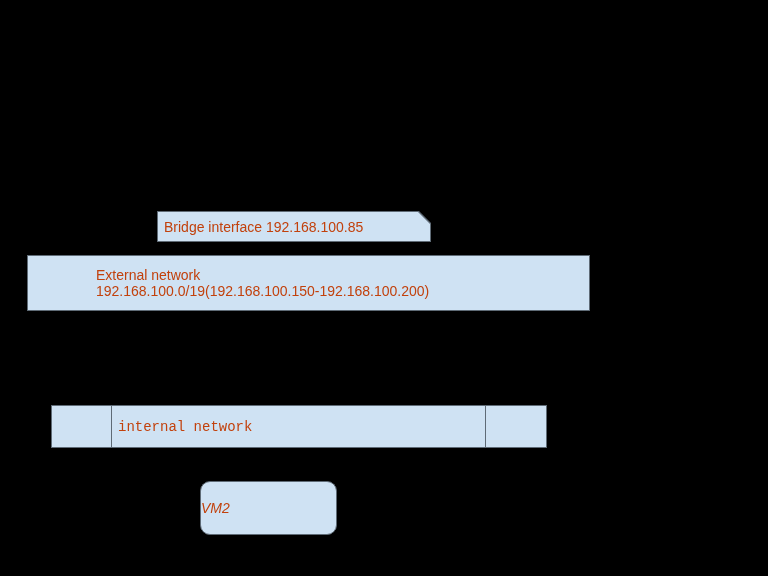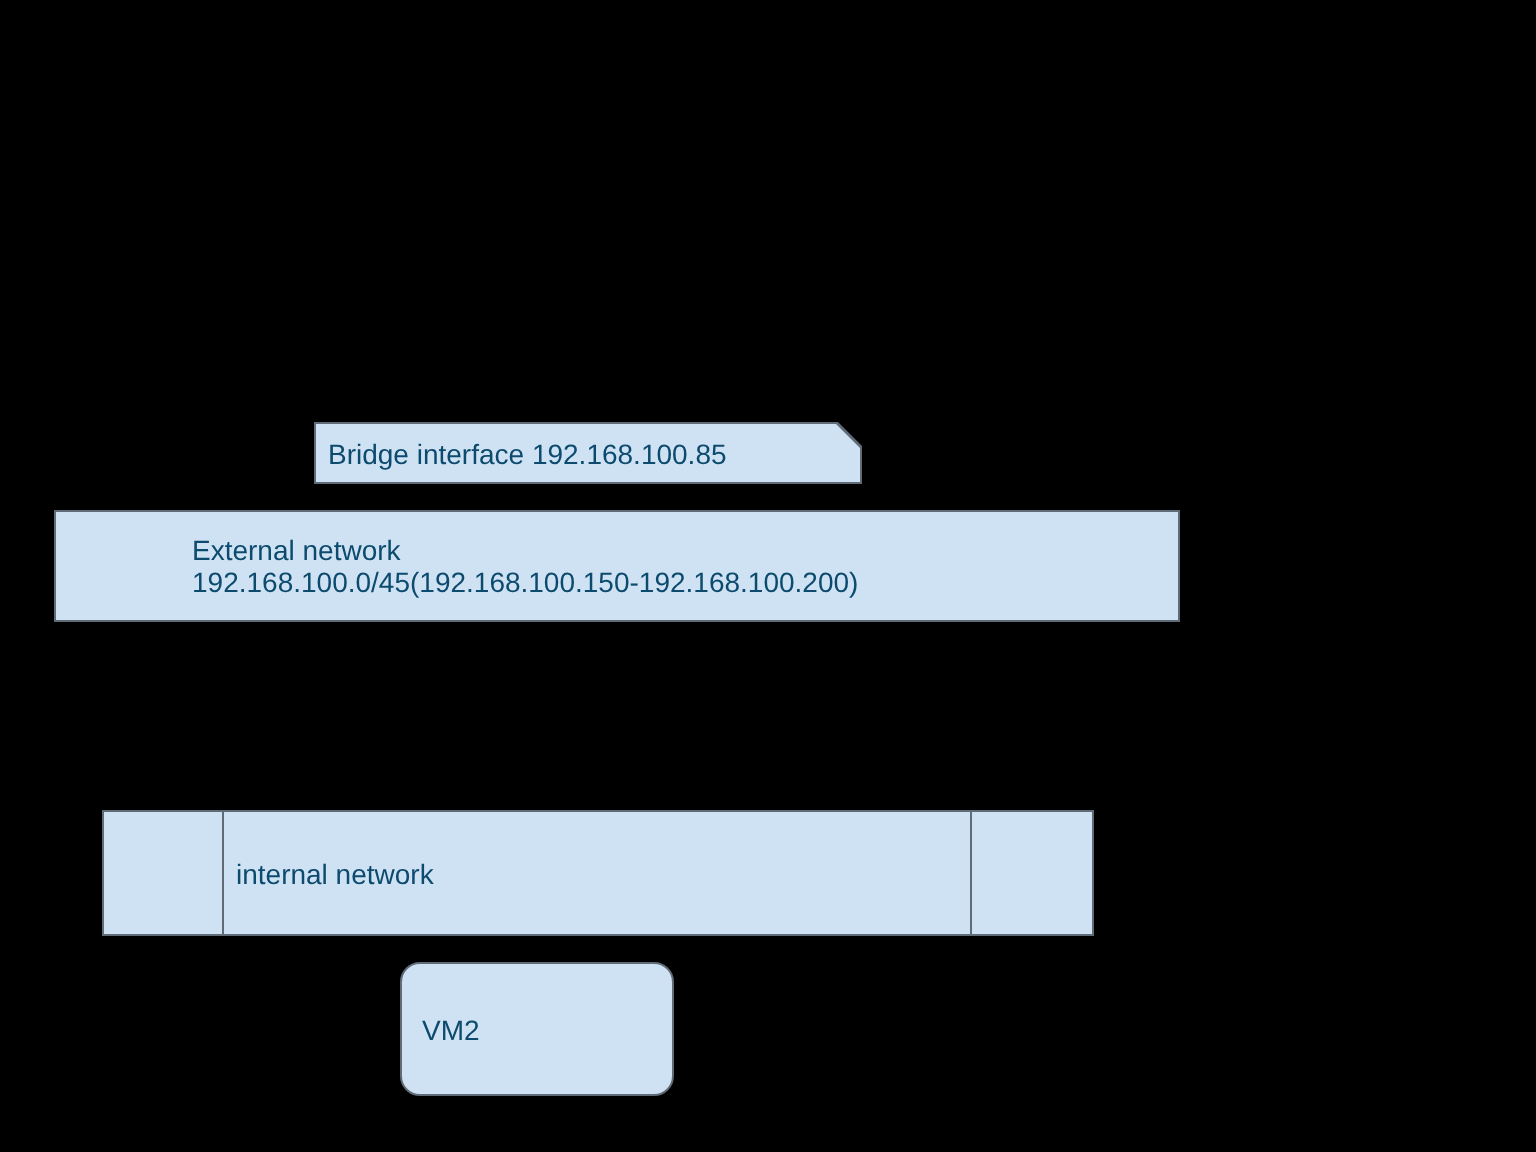"Bridge interface 192.168.100.85" .canvas { color: #0c4a6e -> #c2410c }
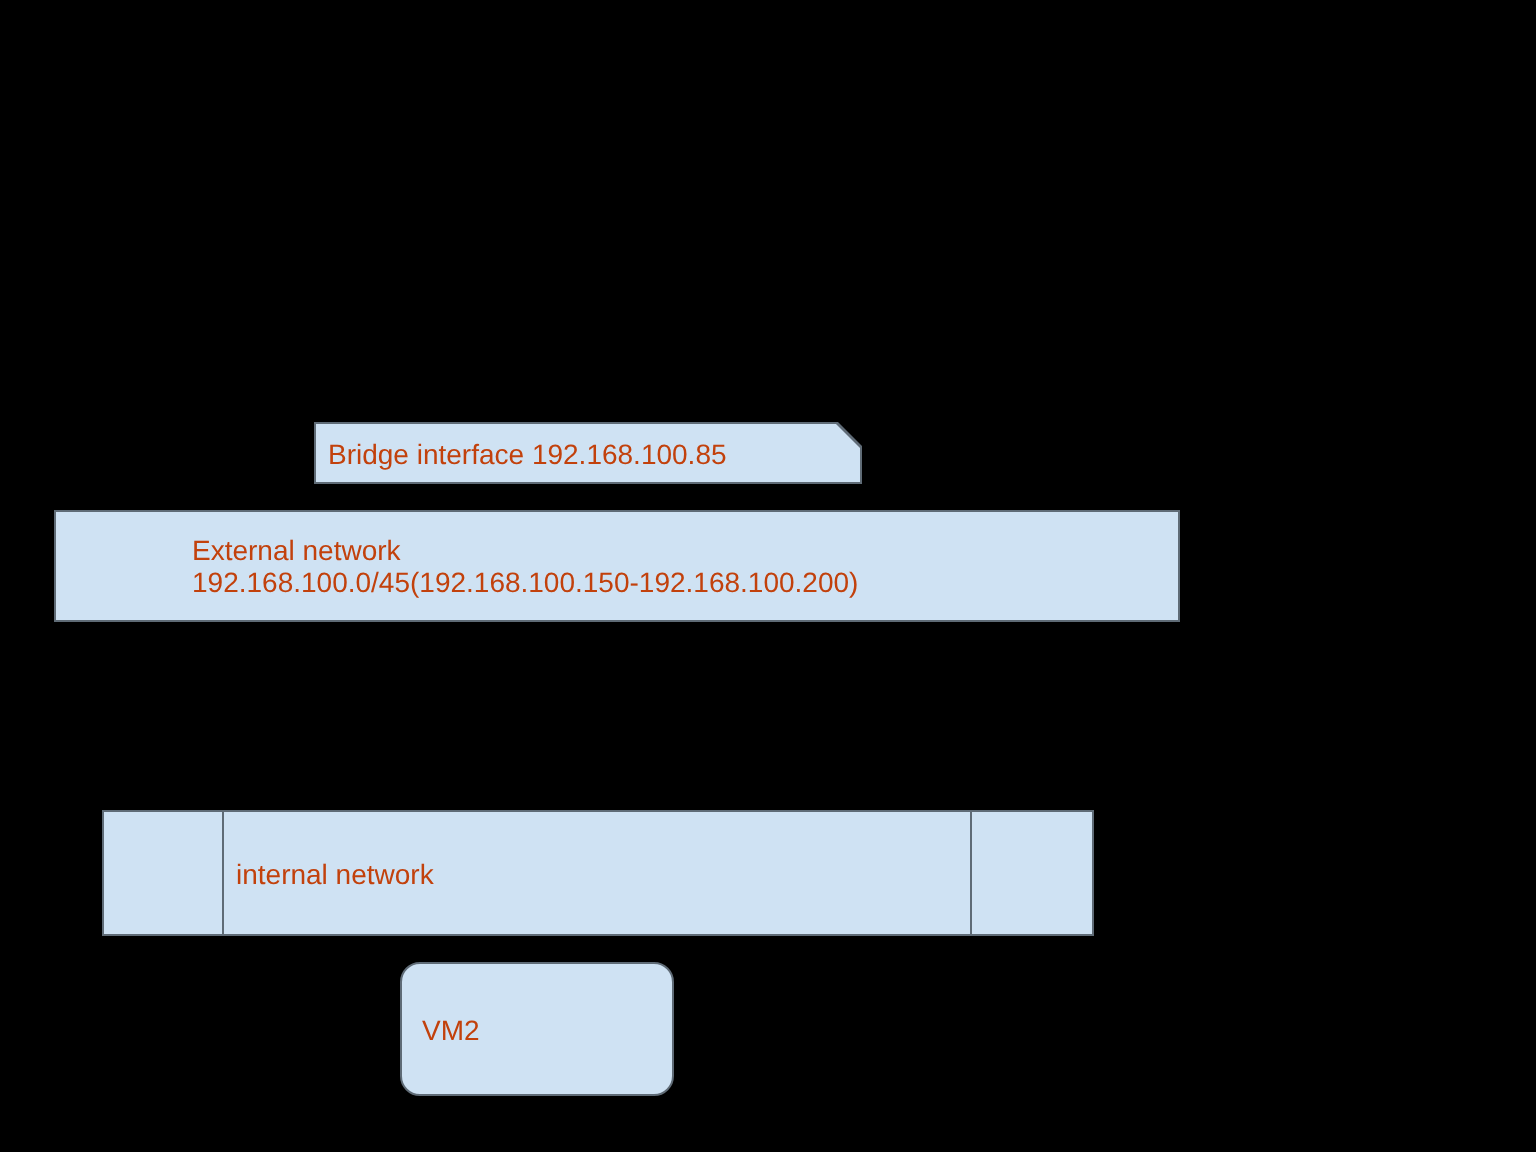"192.168.100.0/45(192.168.100.150-192.168" span { text: 192.168.100.0/45 -> 192.168.100.0/19 }
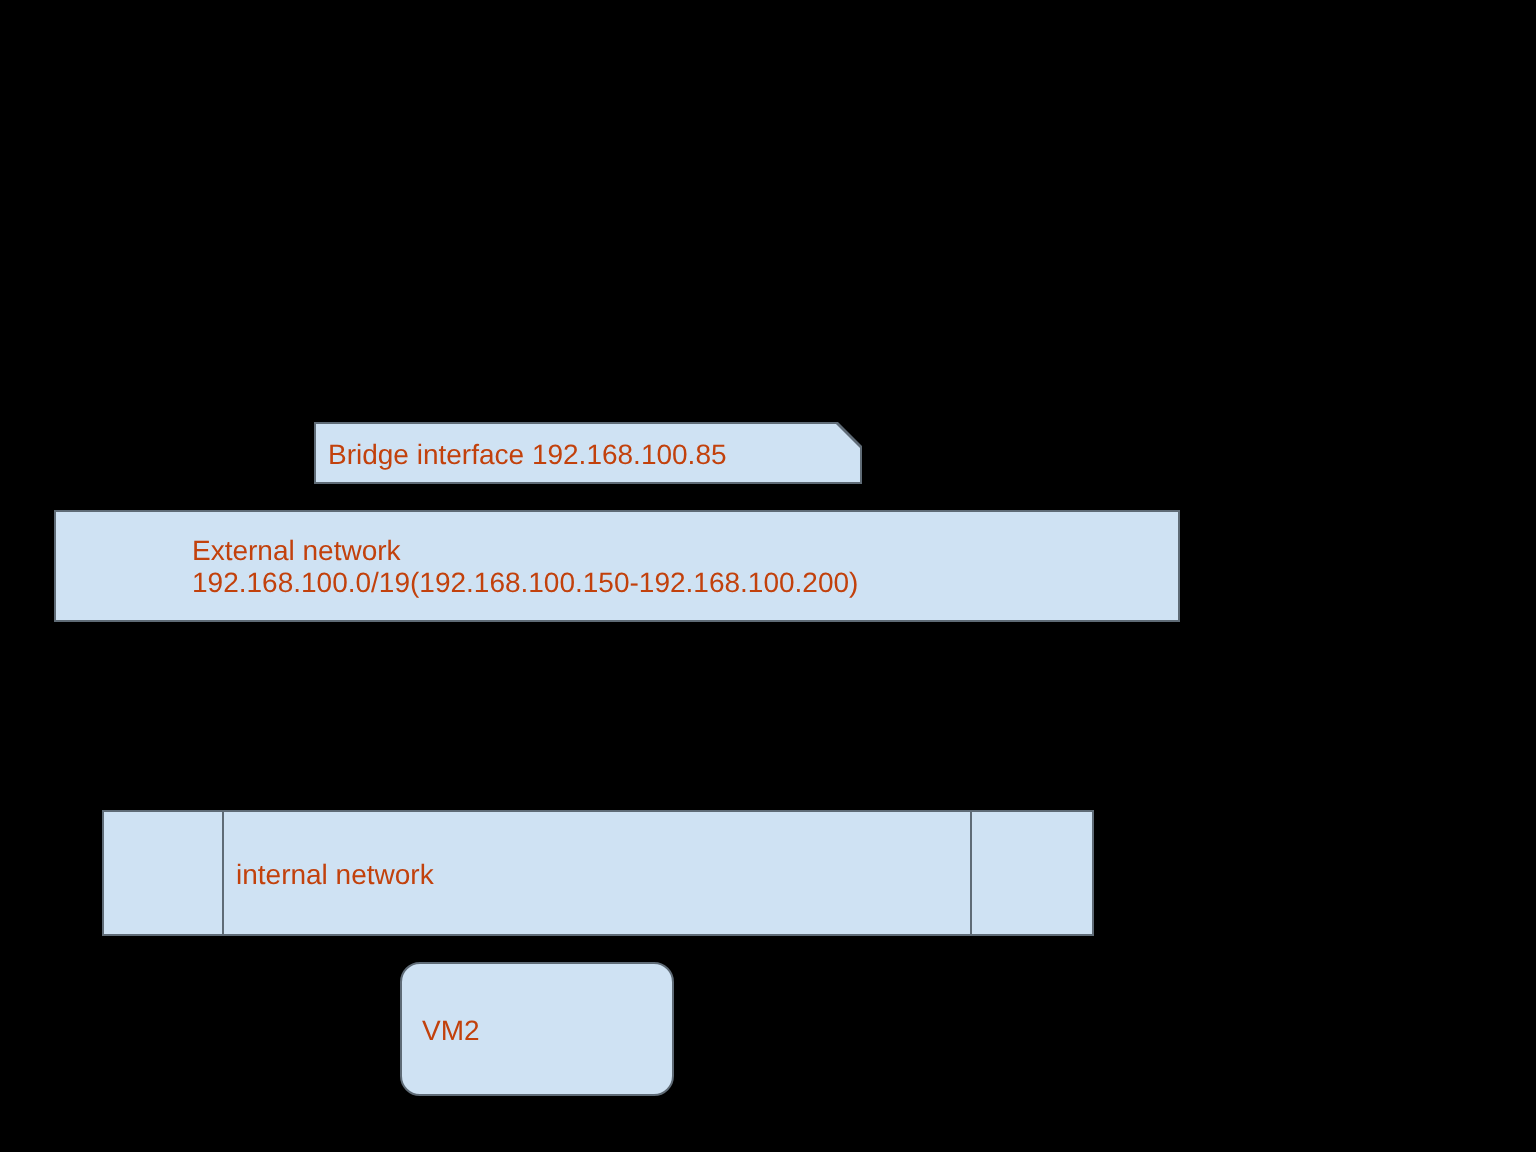"internal network" .netbox.internal { font-family: none -> Liberation Mono, monospace; height: 63px -> 43px }
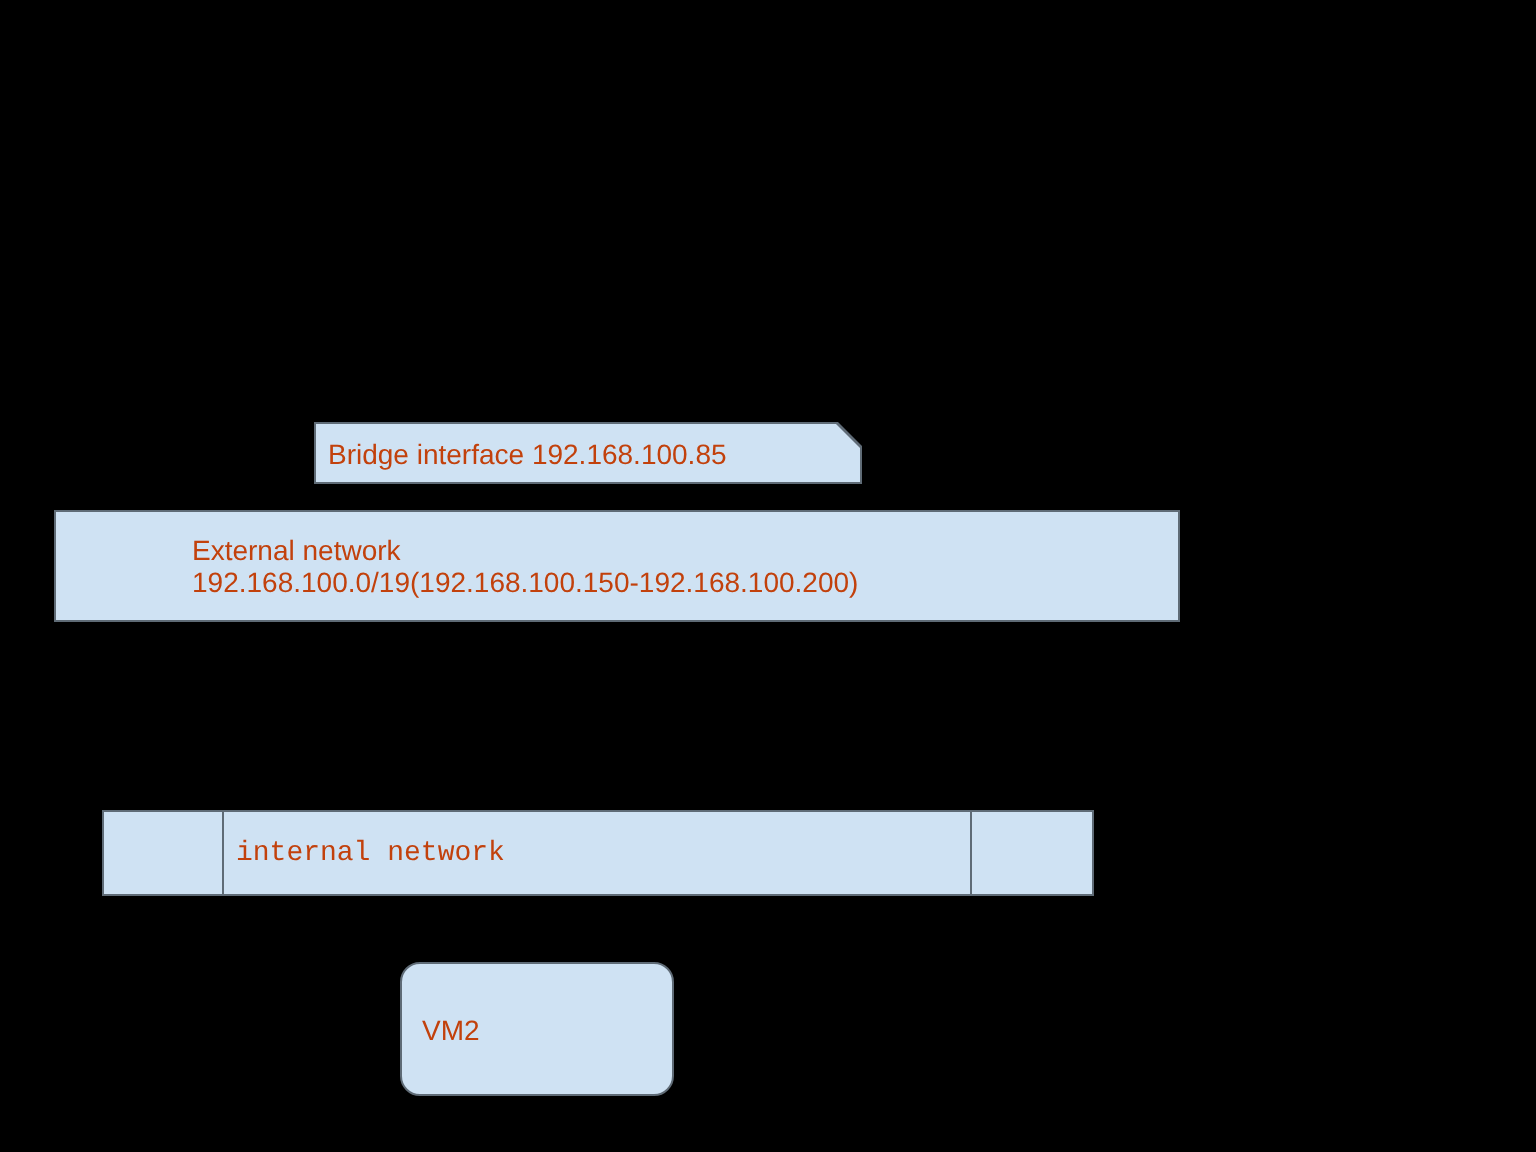"VM2" .vmnode.vm2 { font-style: none -> italic; height: 67px -> 54px; padding-left: 10px -> none }
